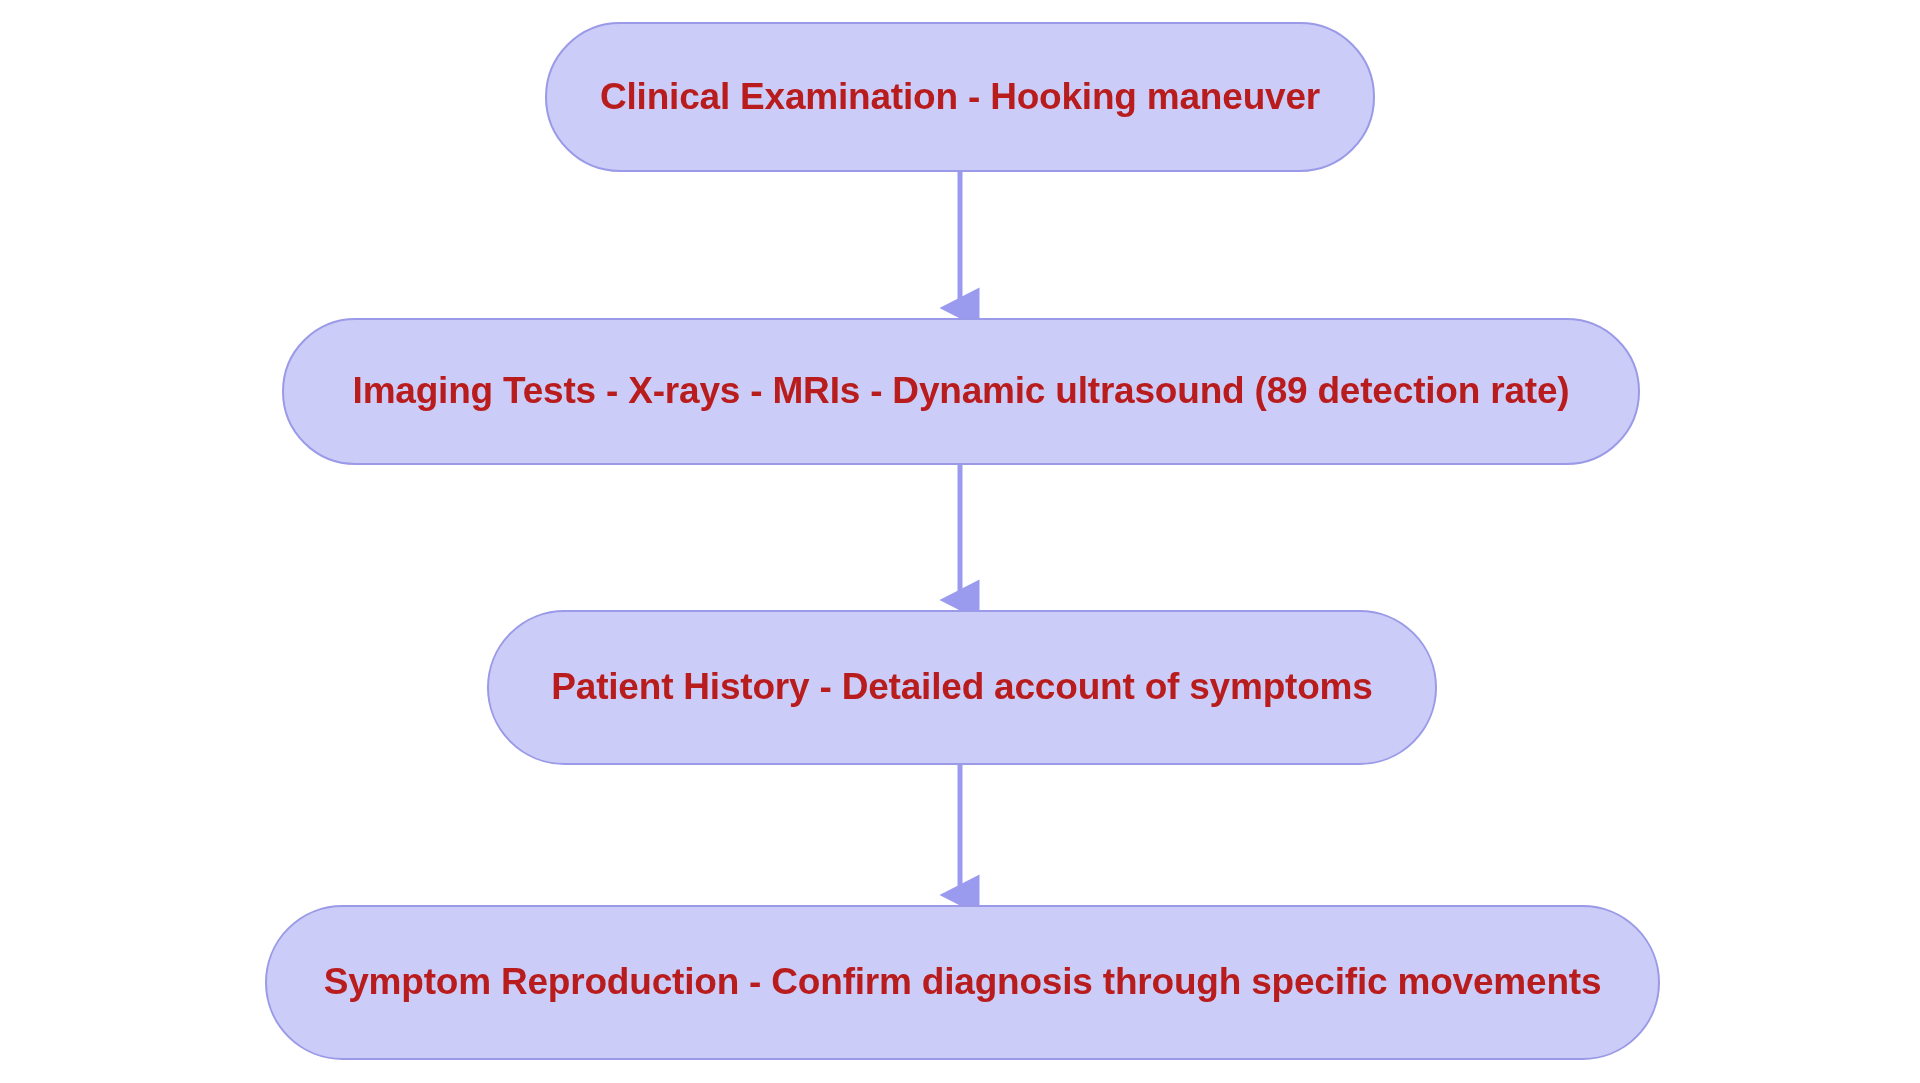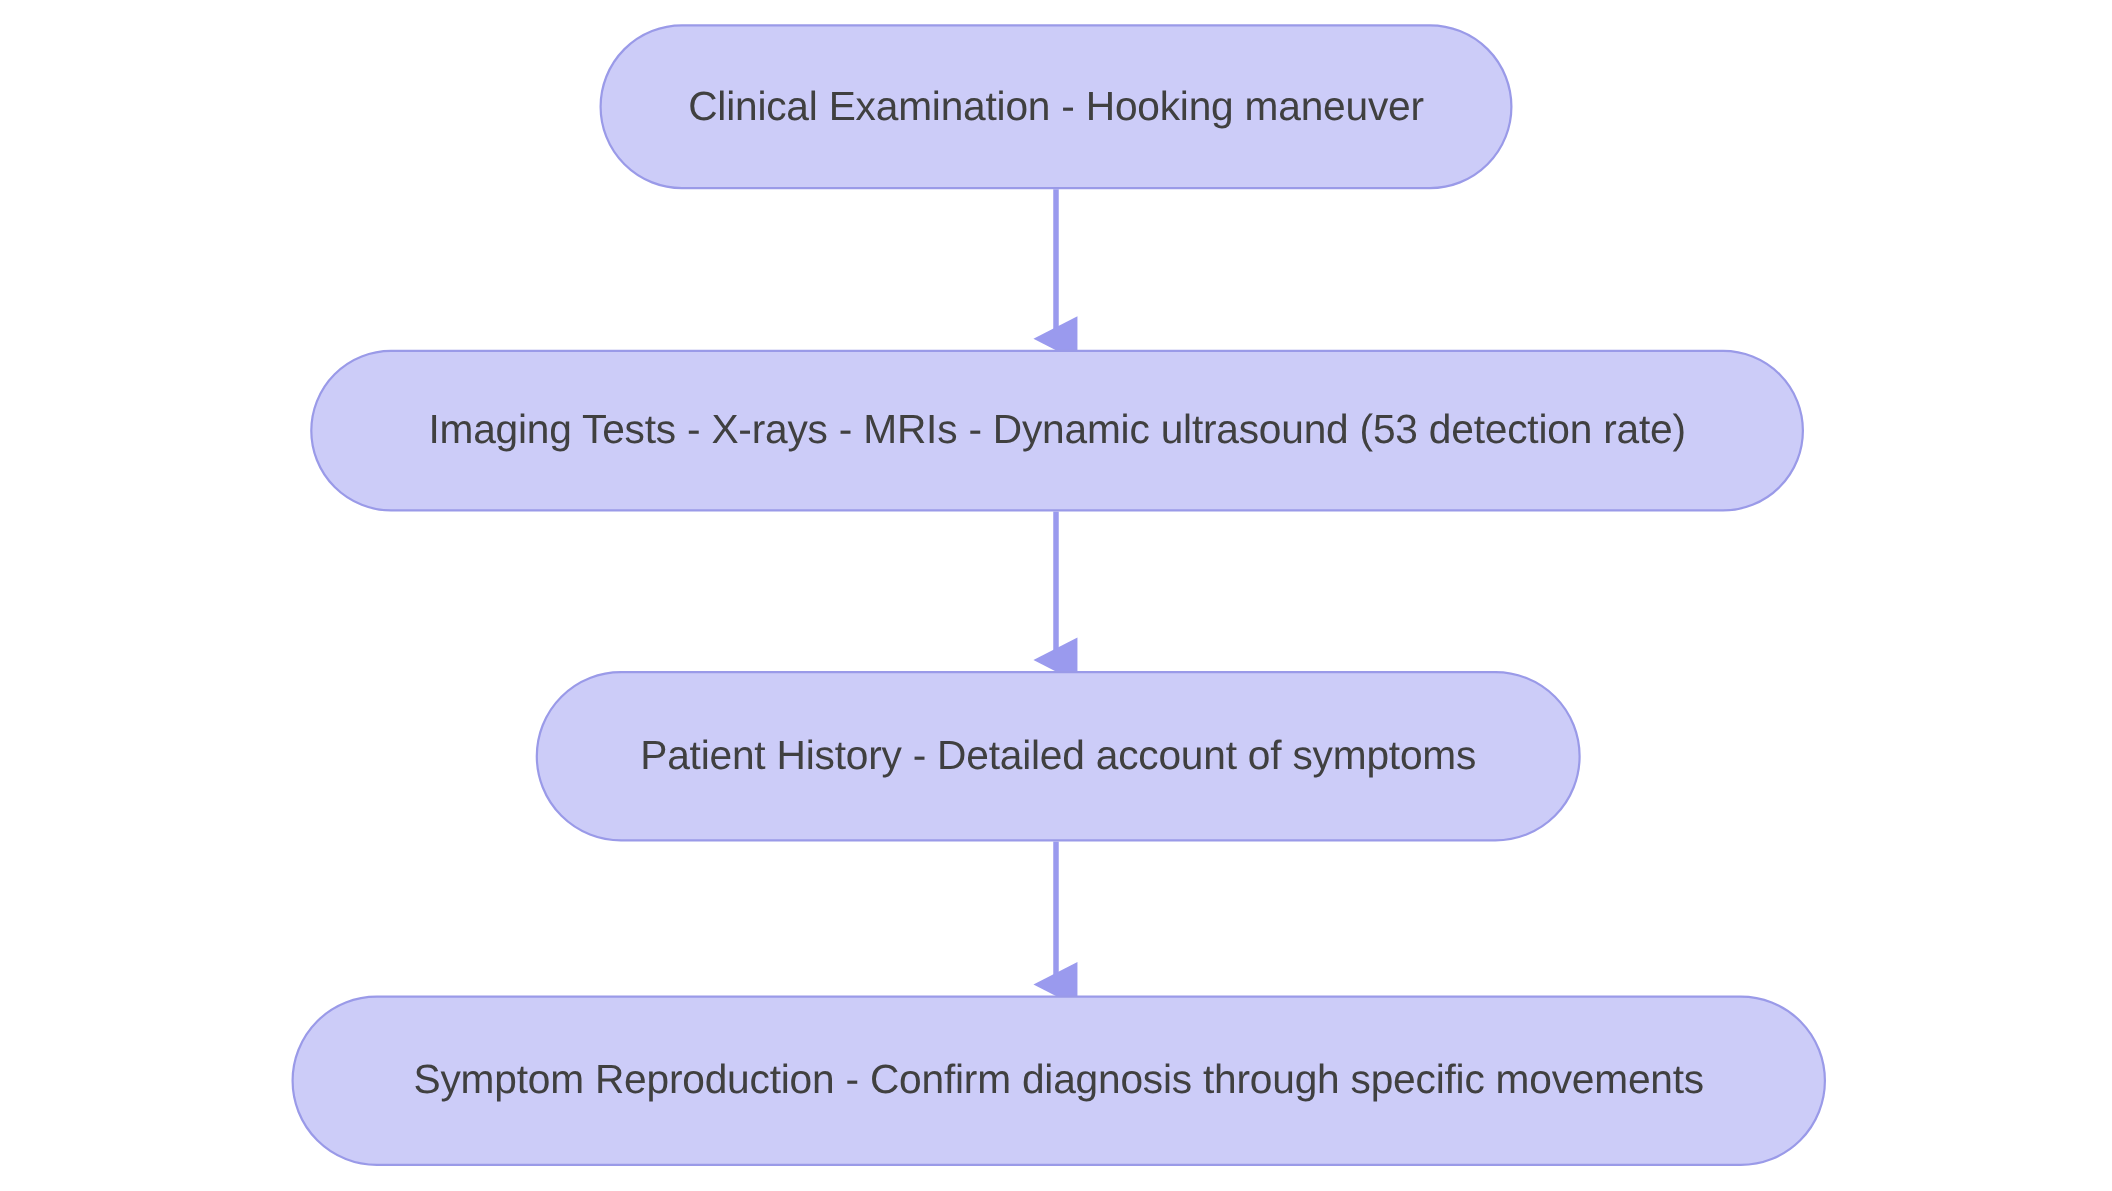"Clinical Examination - Hooking maneuver" .flow-node .node-label { color: #404040 -> #b91c1c; font-weight: 400 -> 700 }
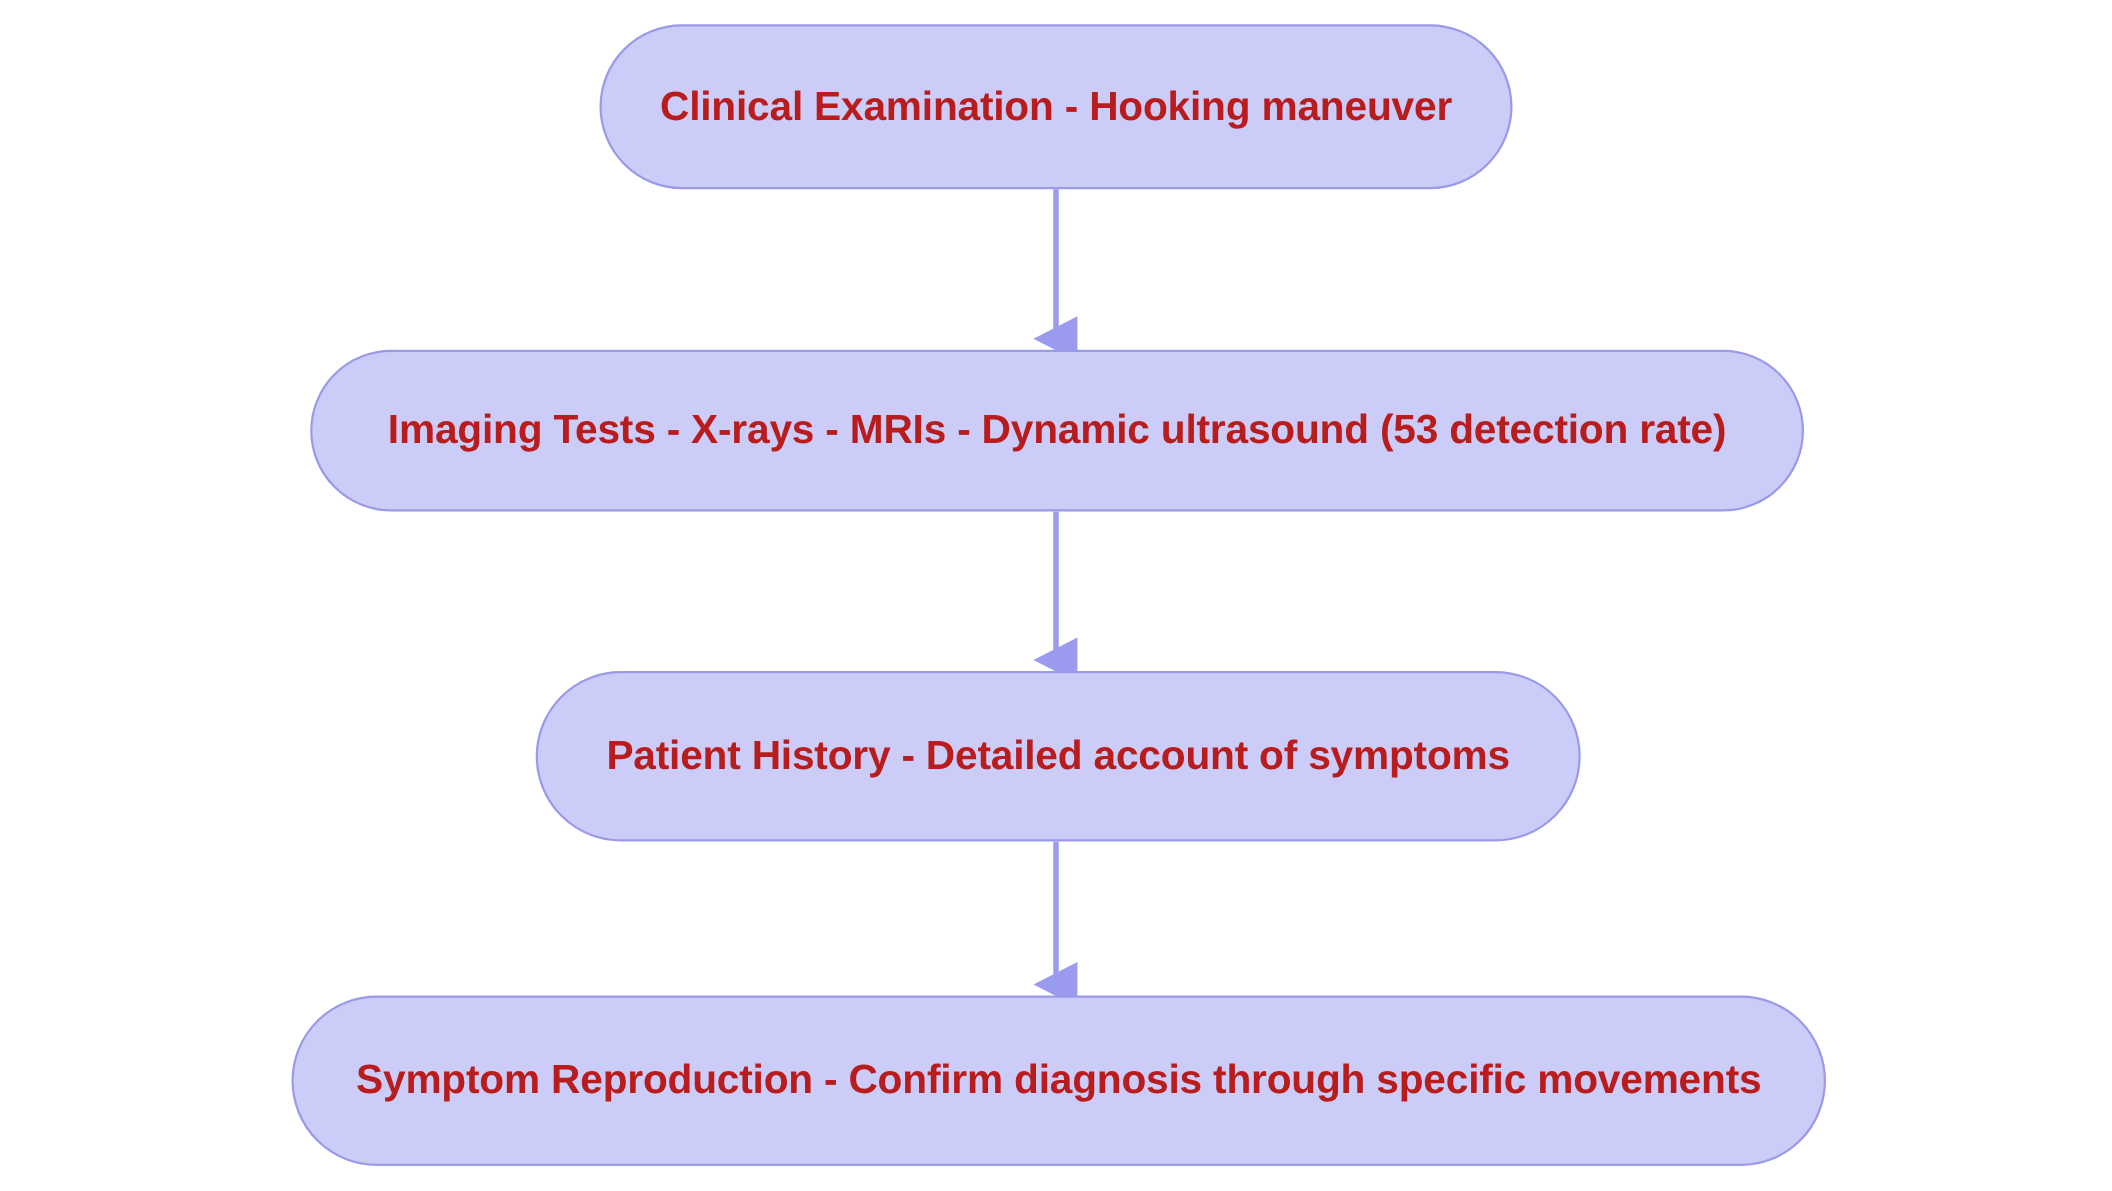"Imaging Tests - X-rays -" span.node-label { text: 53 -> 89 }
